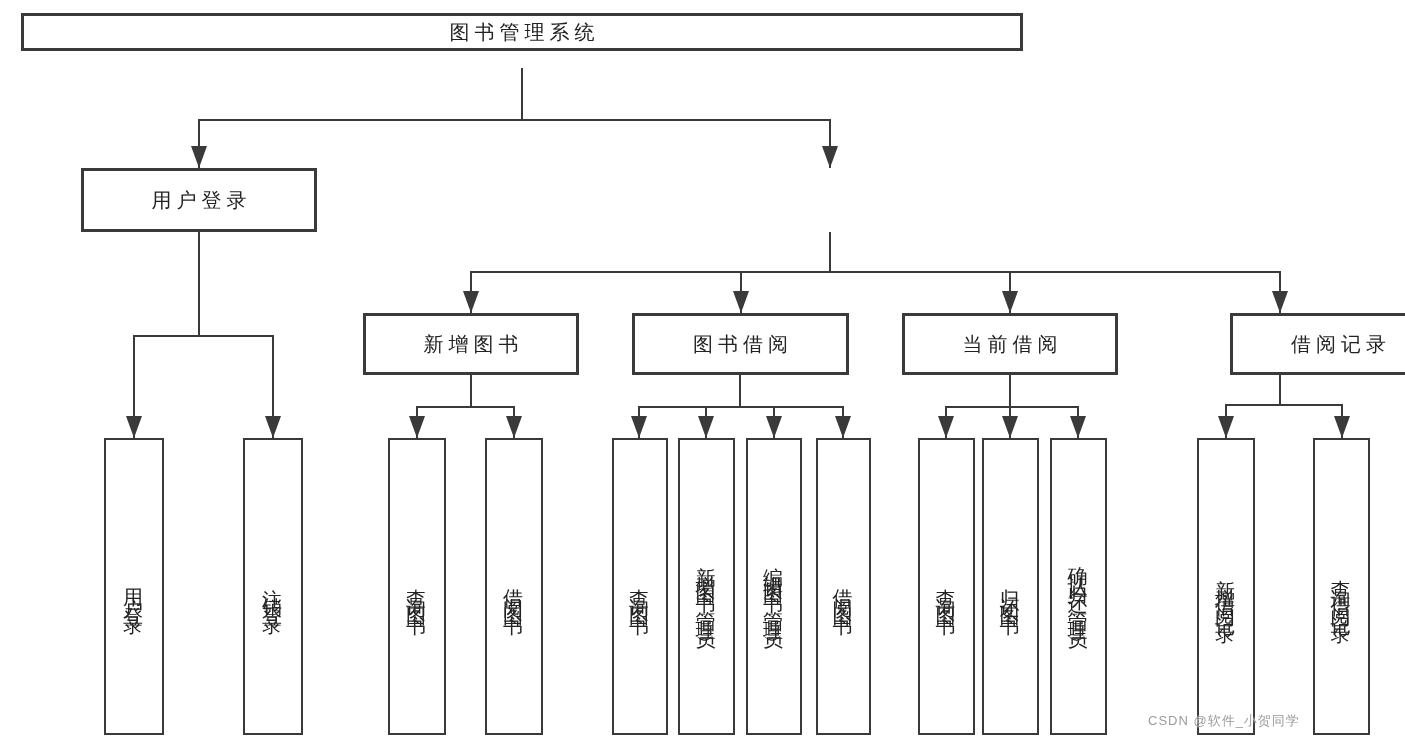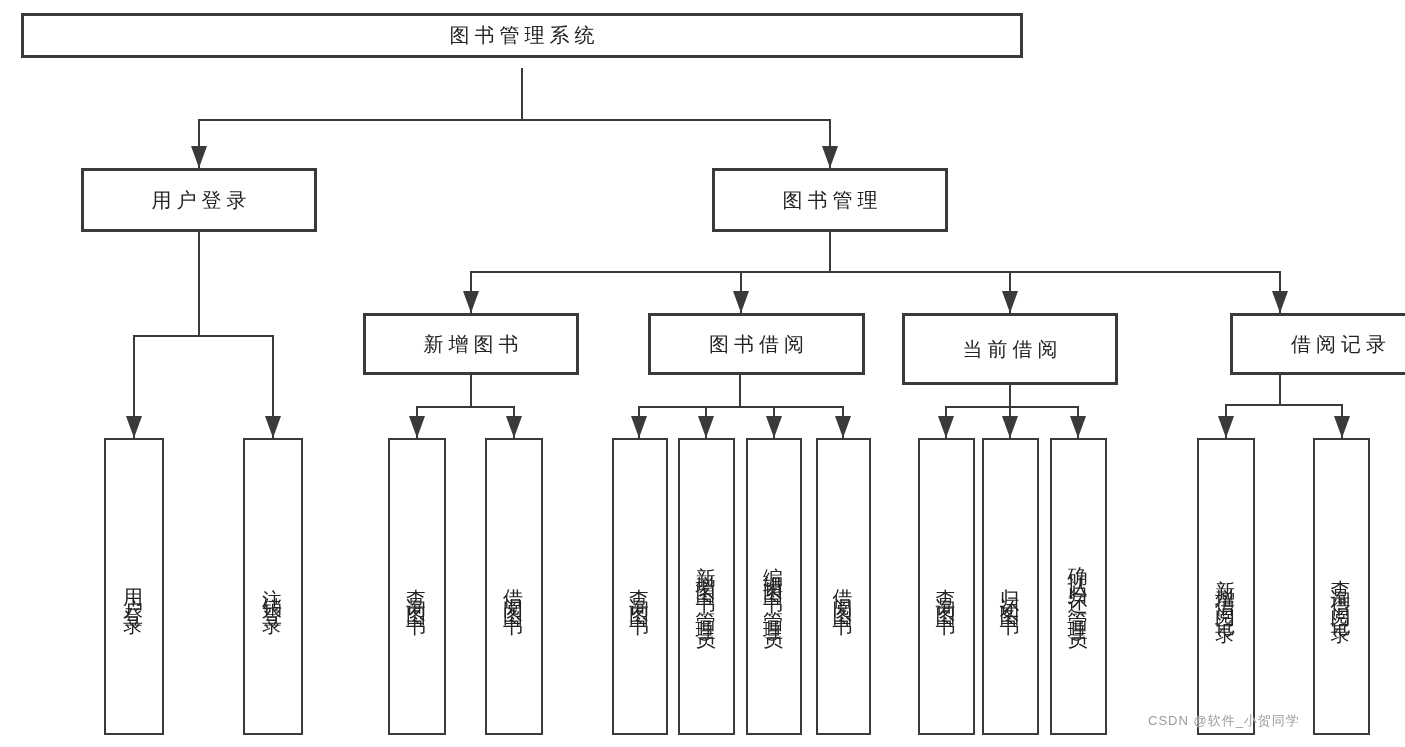"图书管理系统" div.node { height: 45px -> 38px }
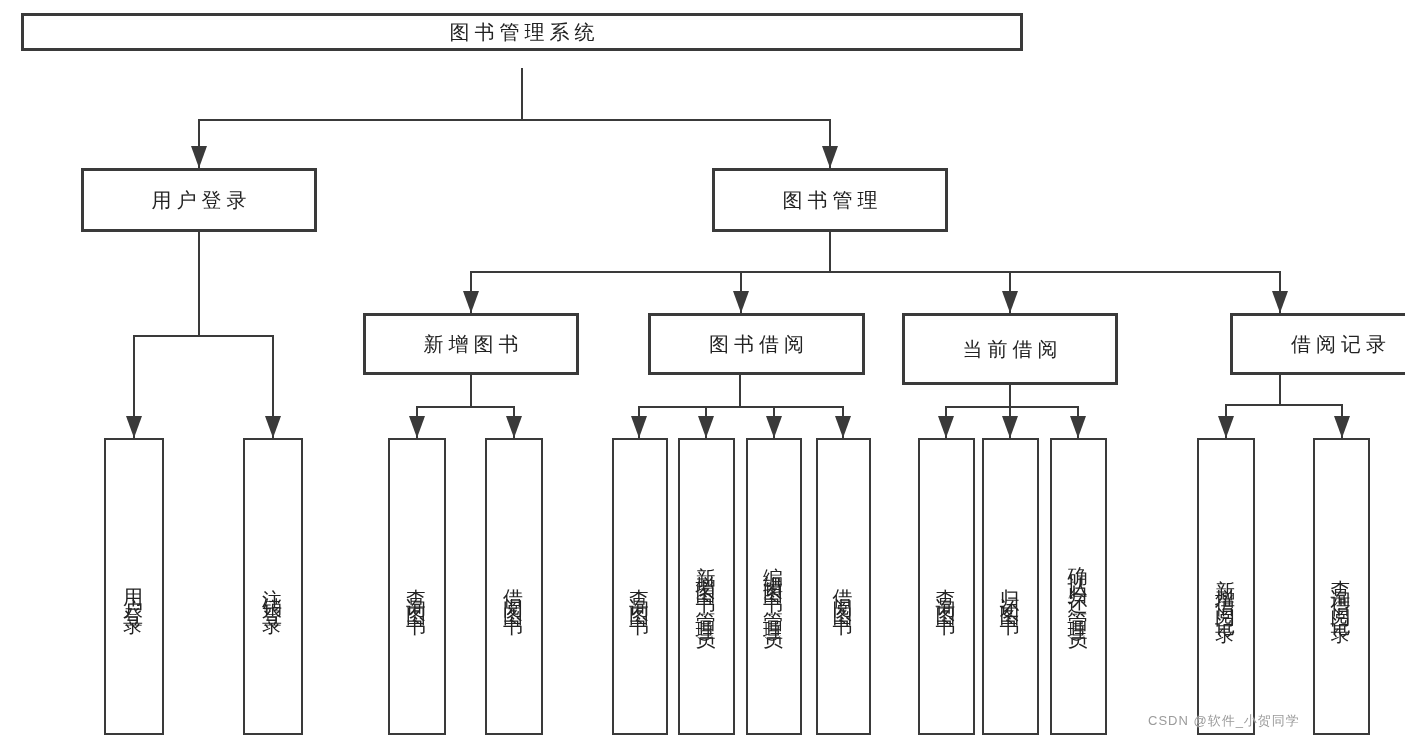"图书管理" div.node { html: <div>图书管理</div> -> none }
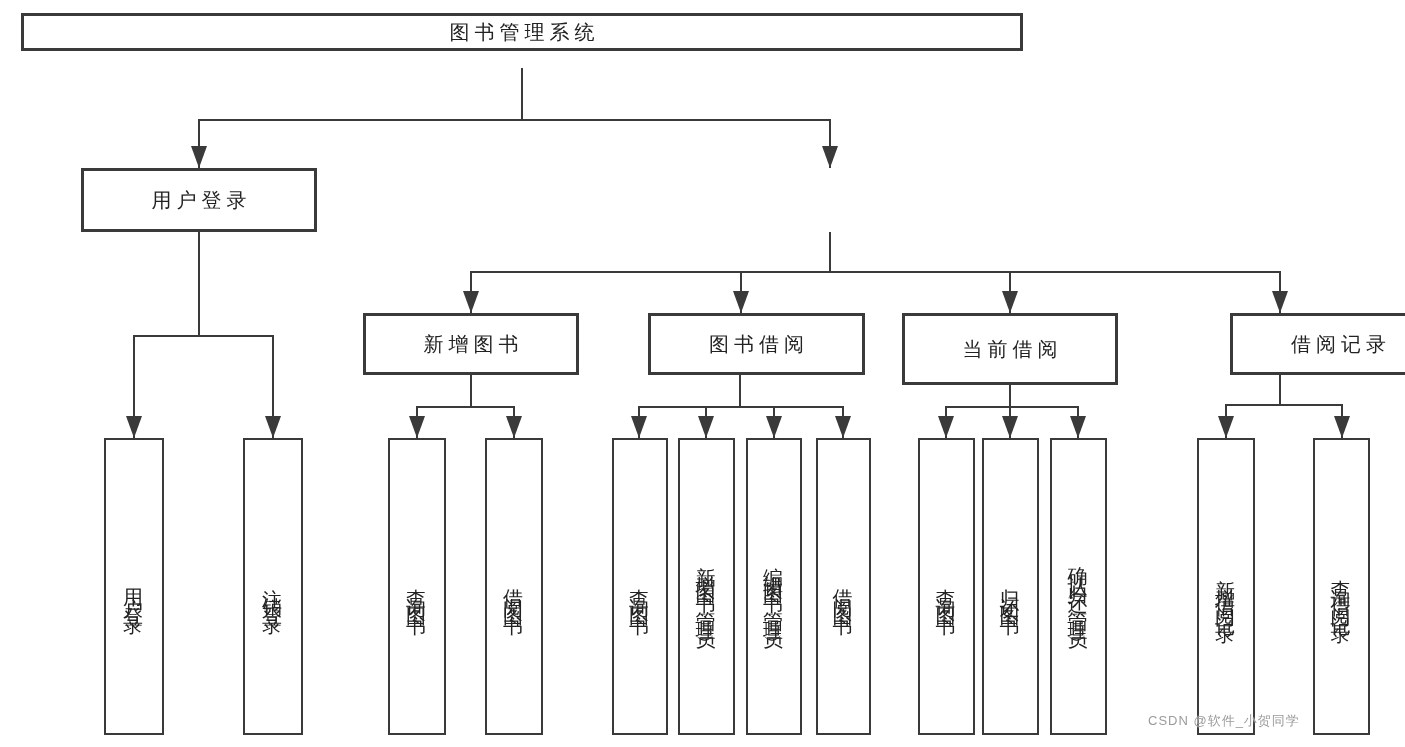"图书借阅" div.node { margin-left: 16px -> none }
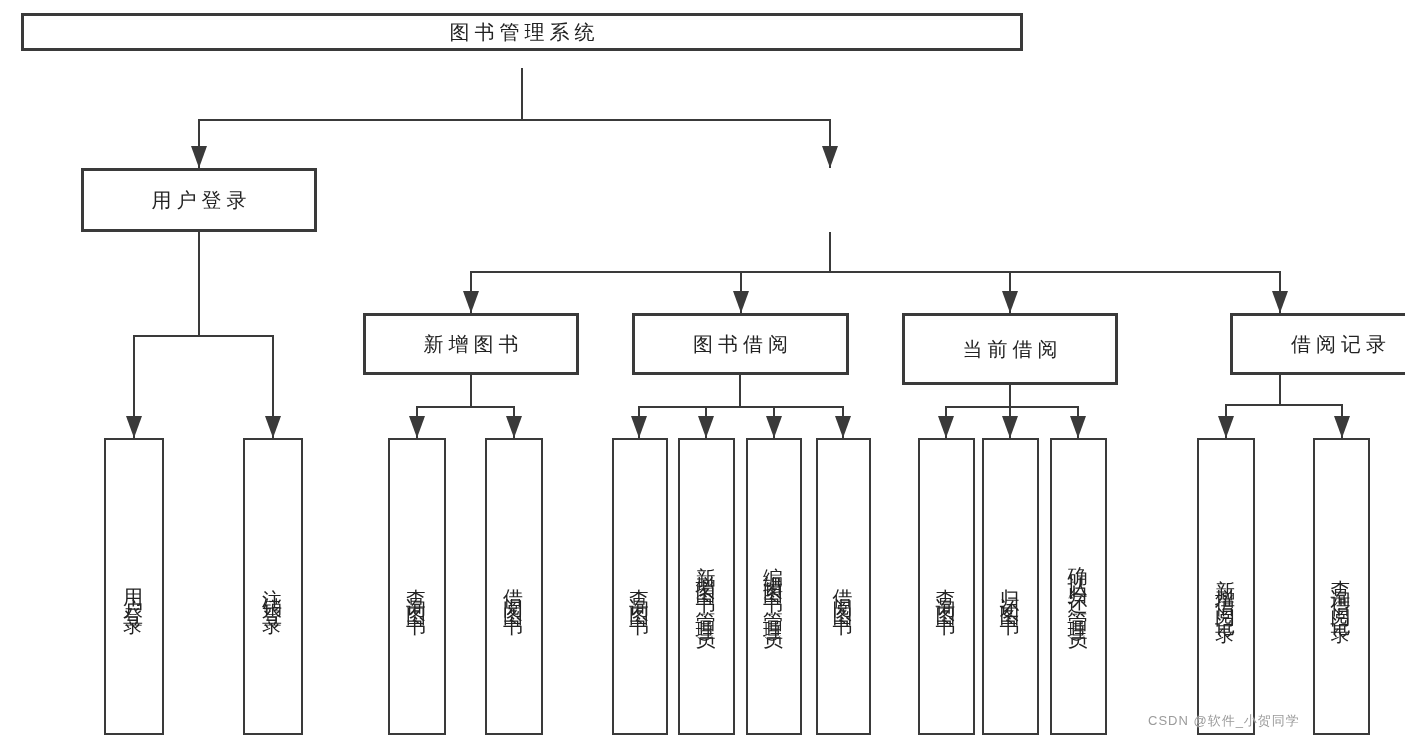"当前借阅" div.node { height: 72px -> 62px }
